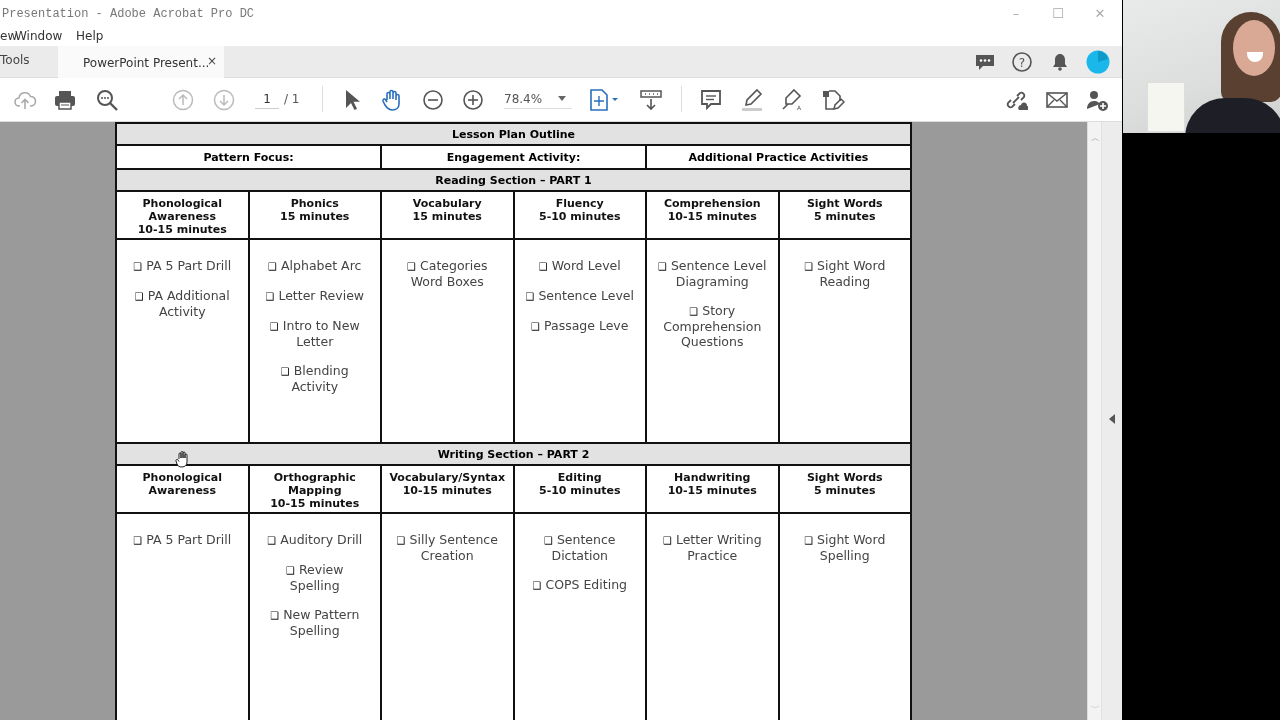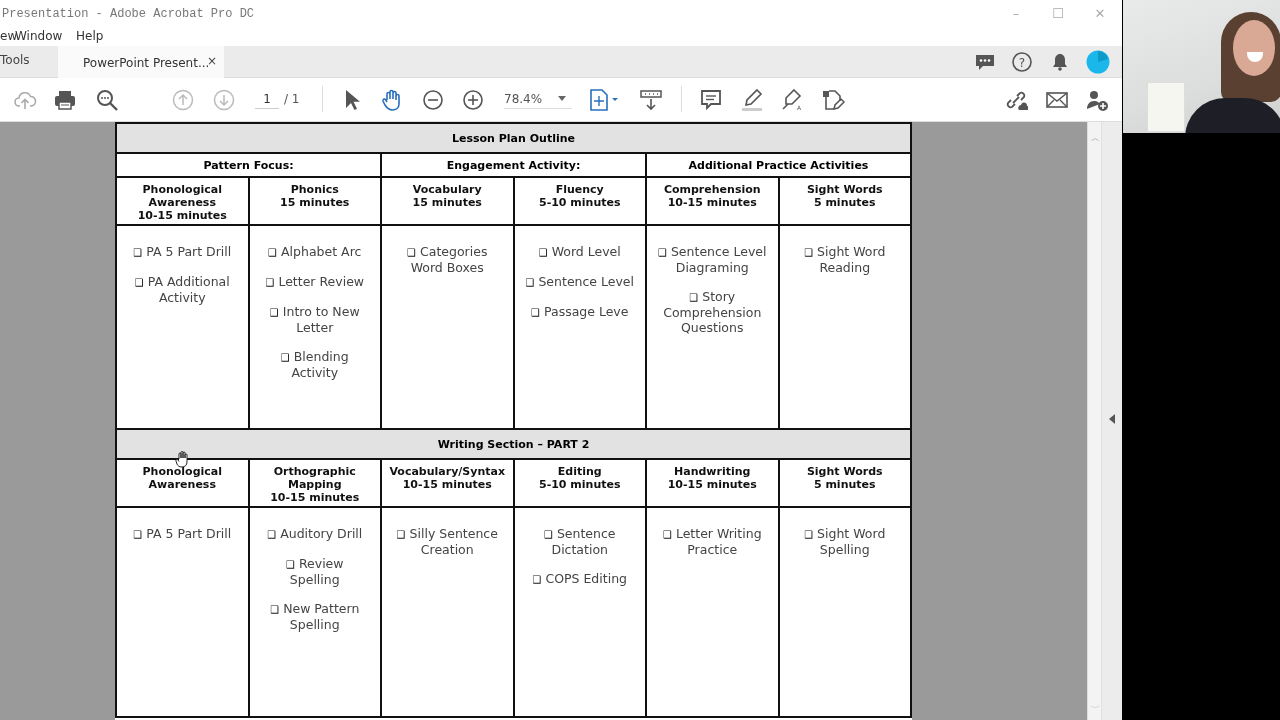"Lesson Plan Outline" .band td { height: 30px -> 22px }
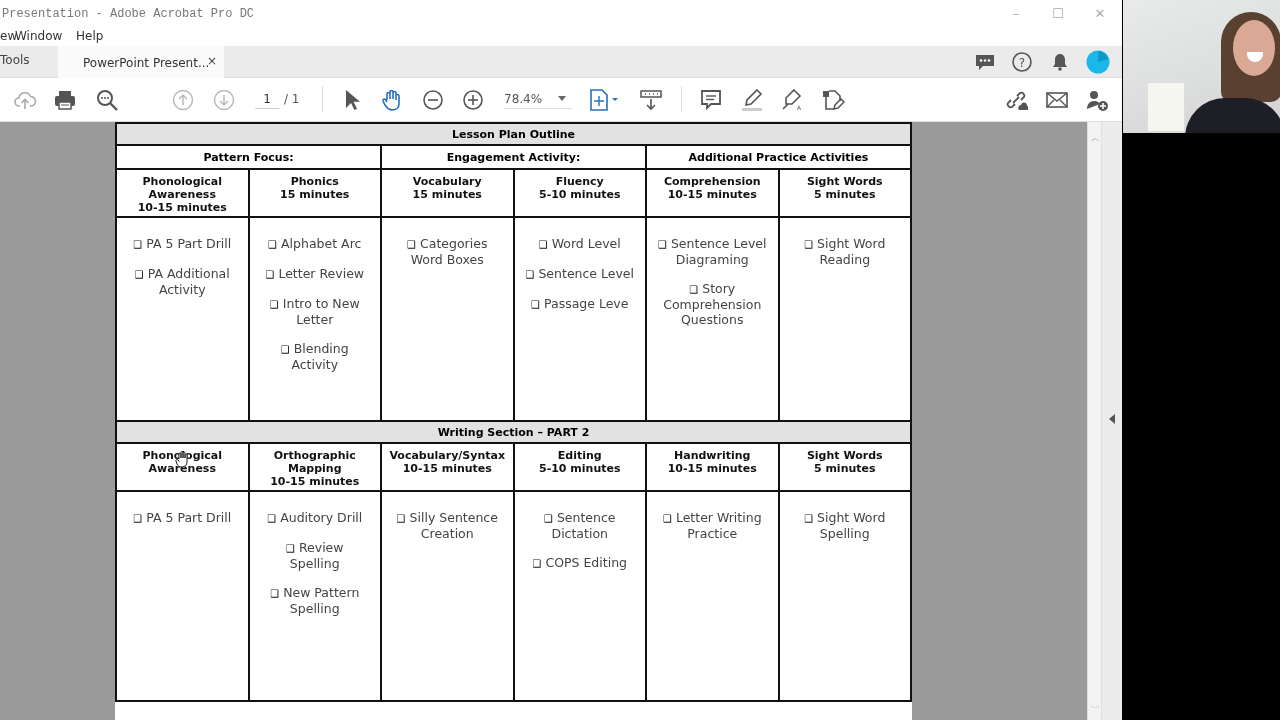"Reading Section – PART 1" tr.band { html: none -> <tr> <td>Reading Section – PART 1</td> </tr> }
